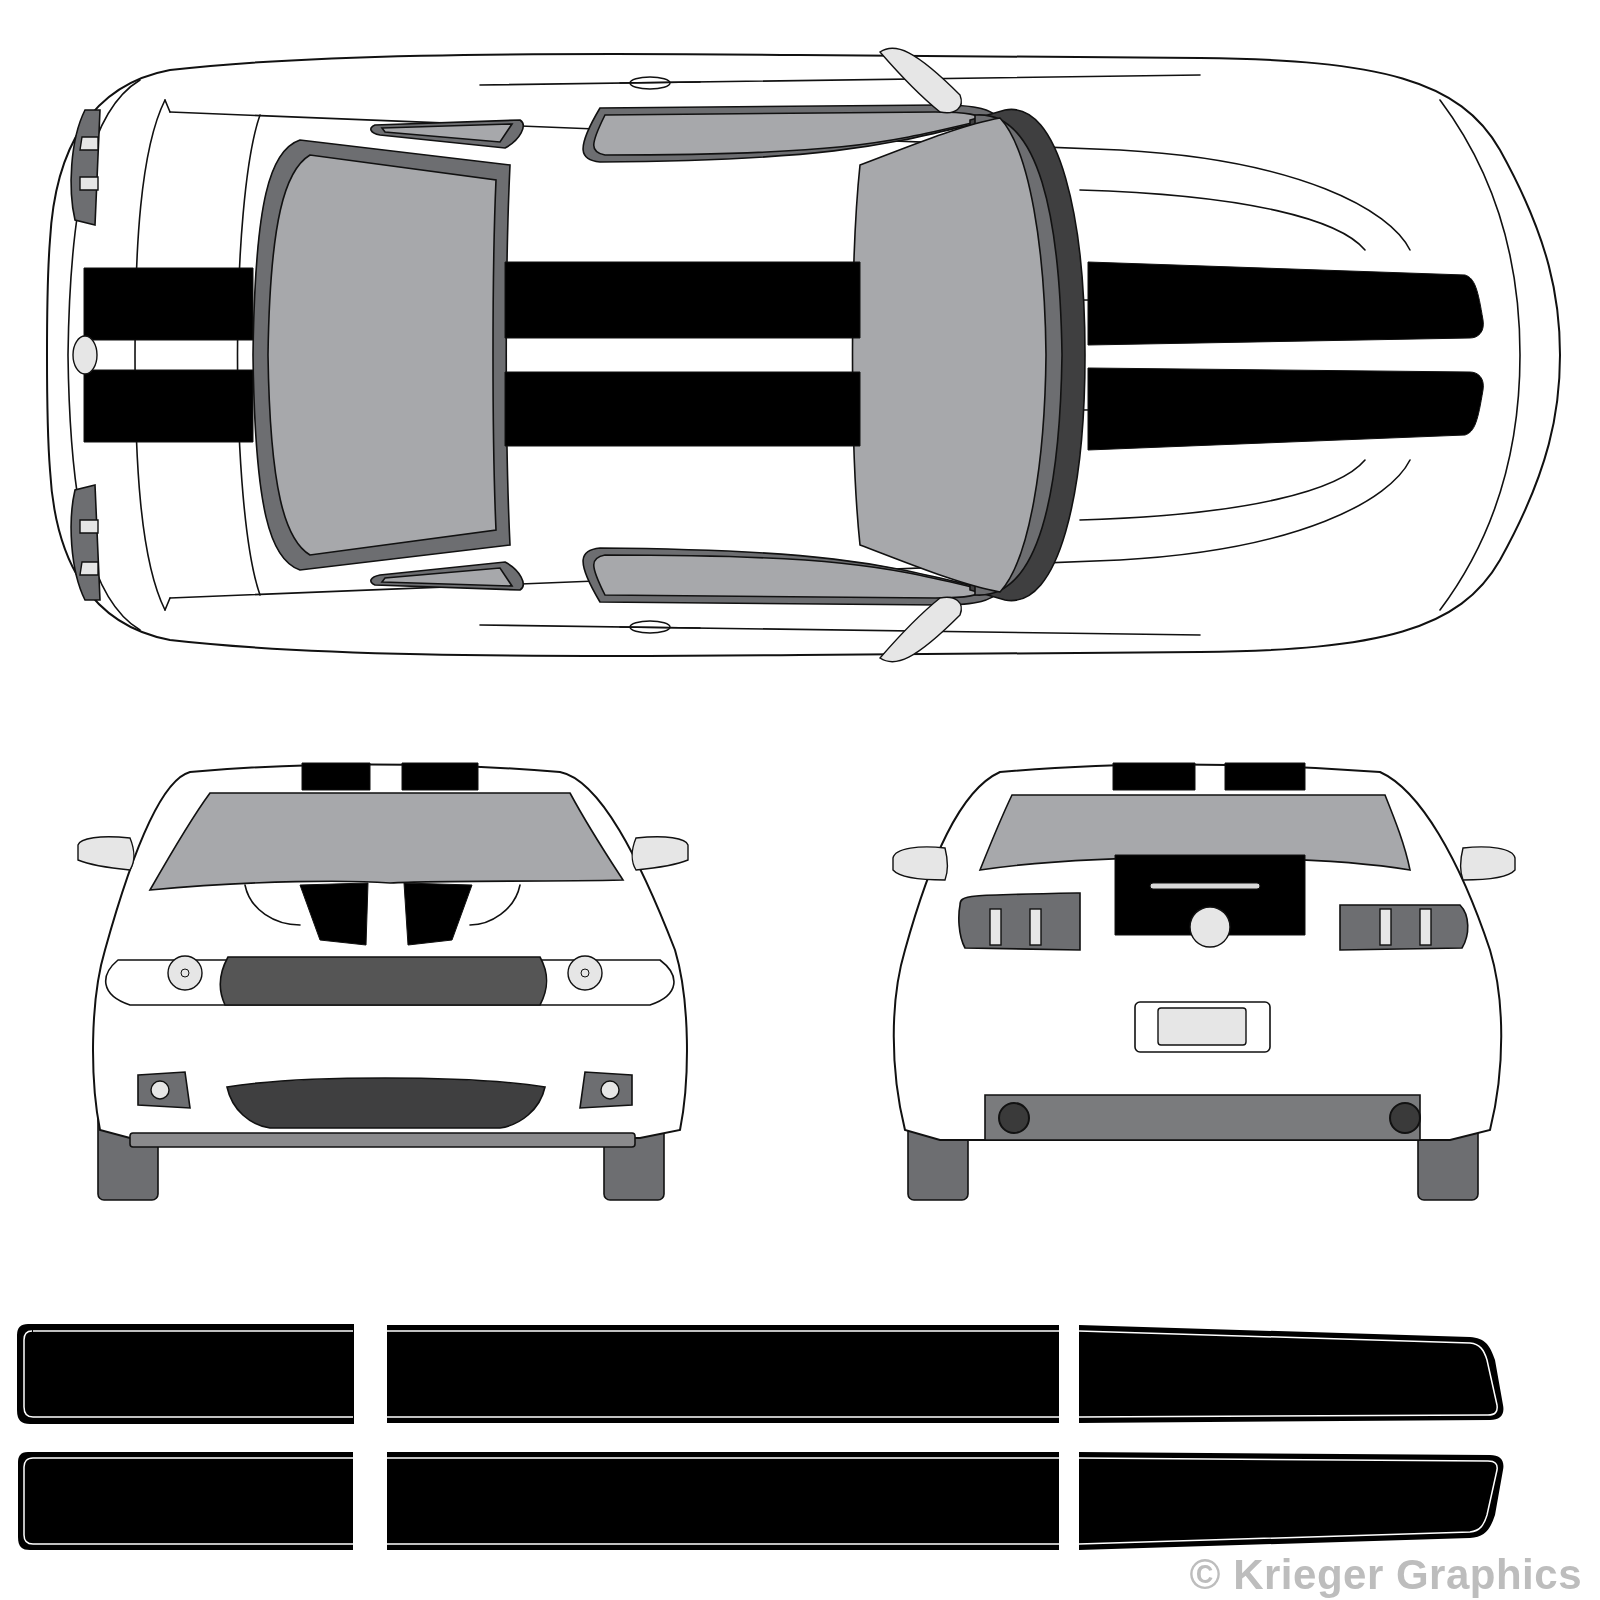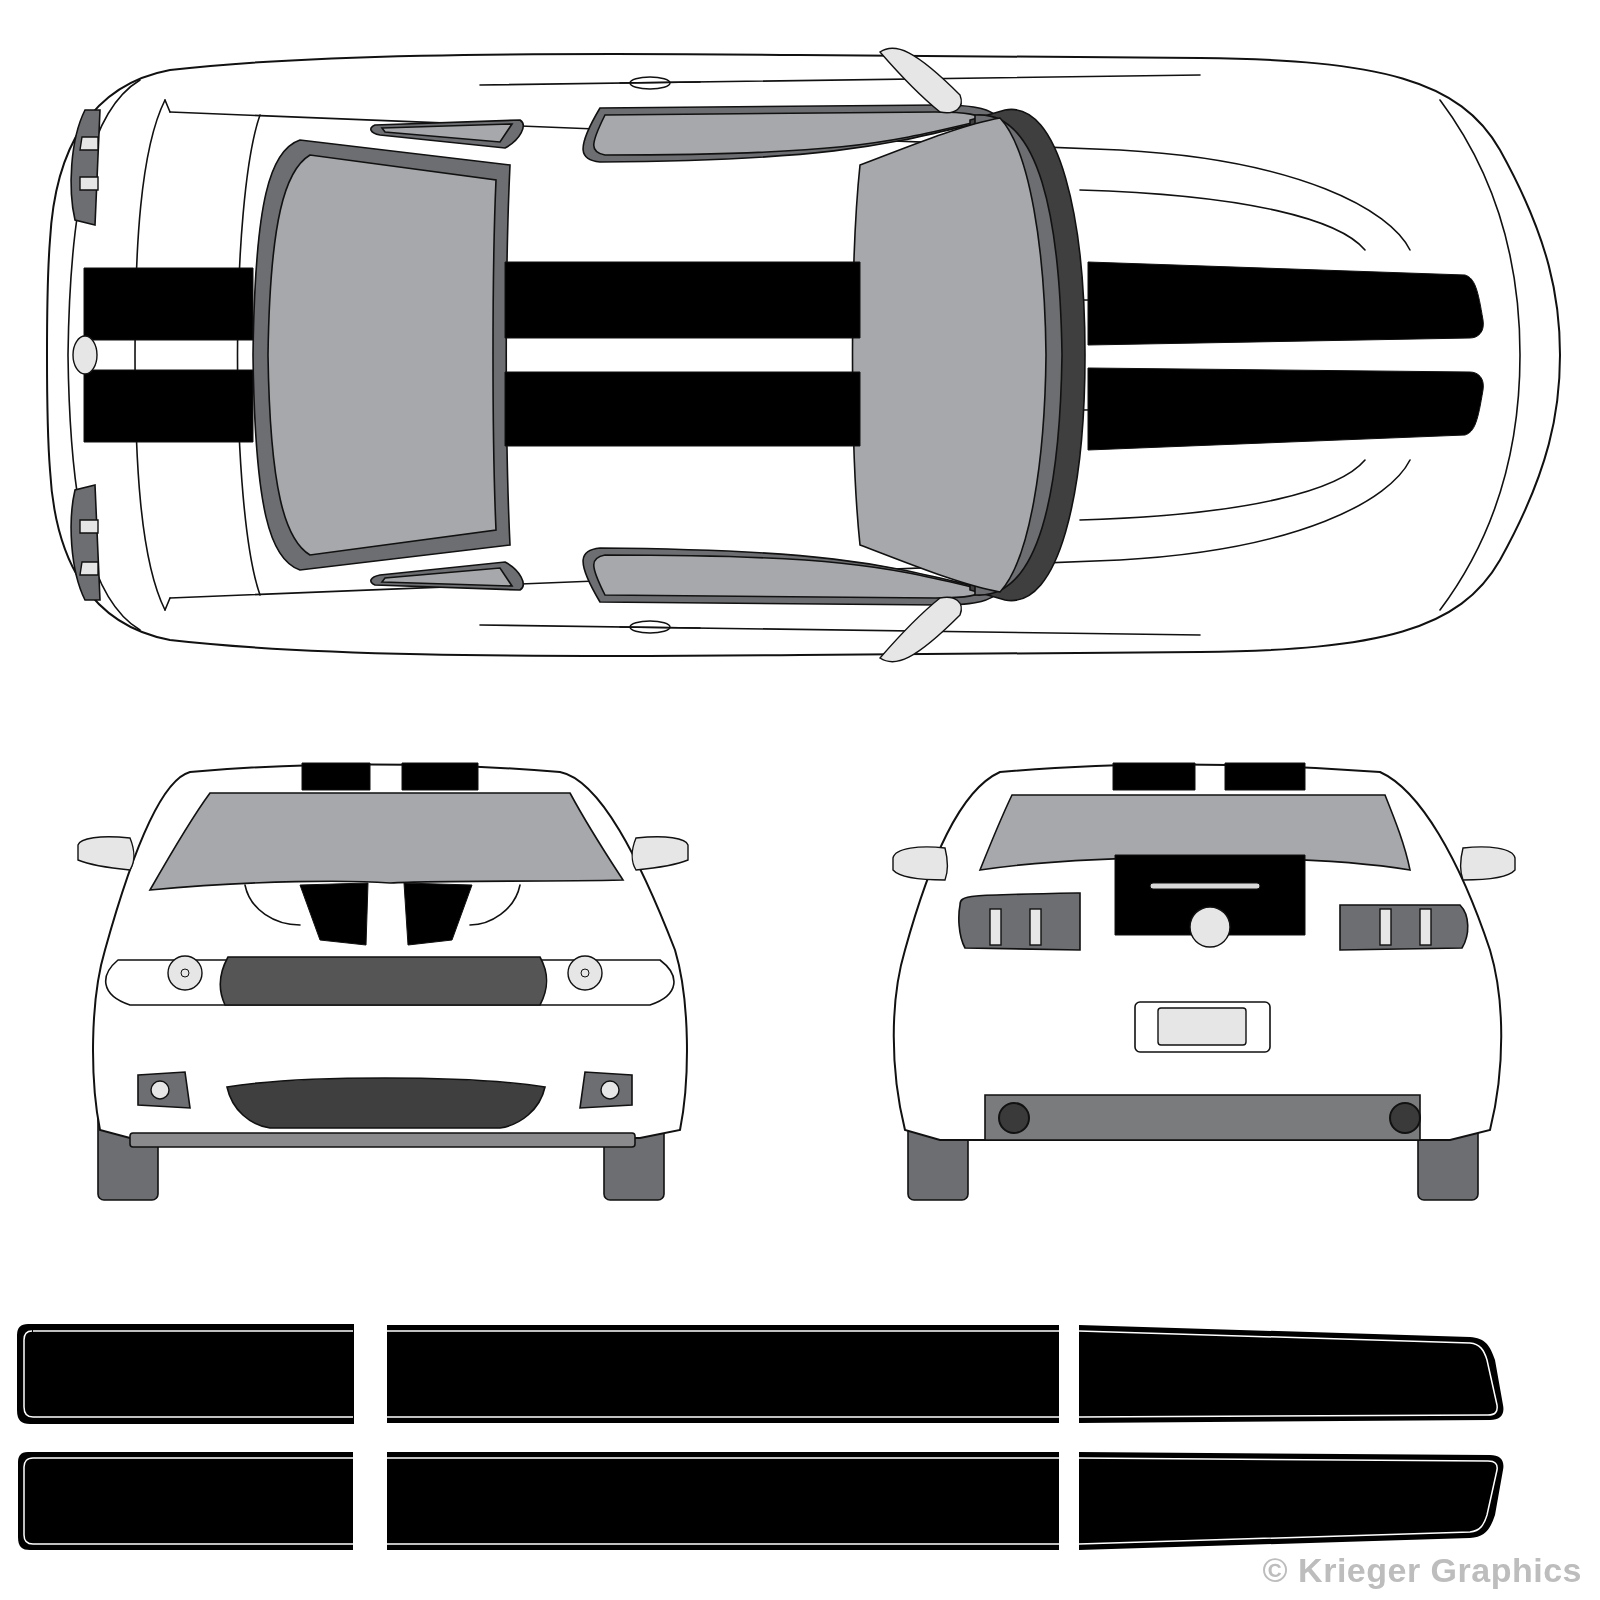"© Krieger Graphics" .copyright { font-size: 34px -> 42px }
